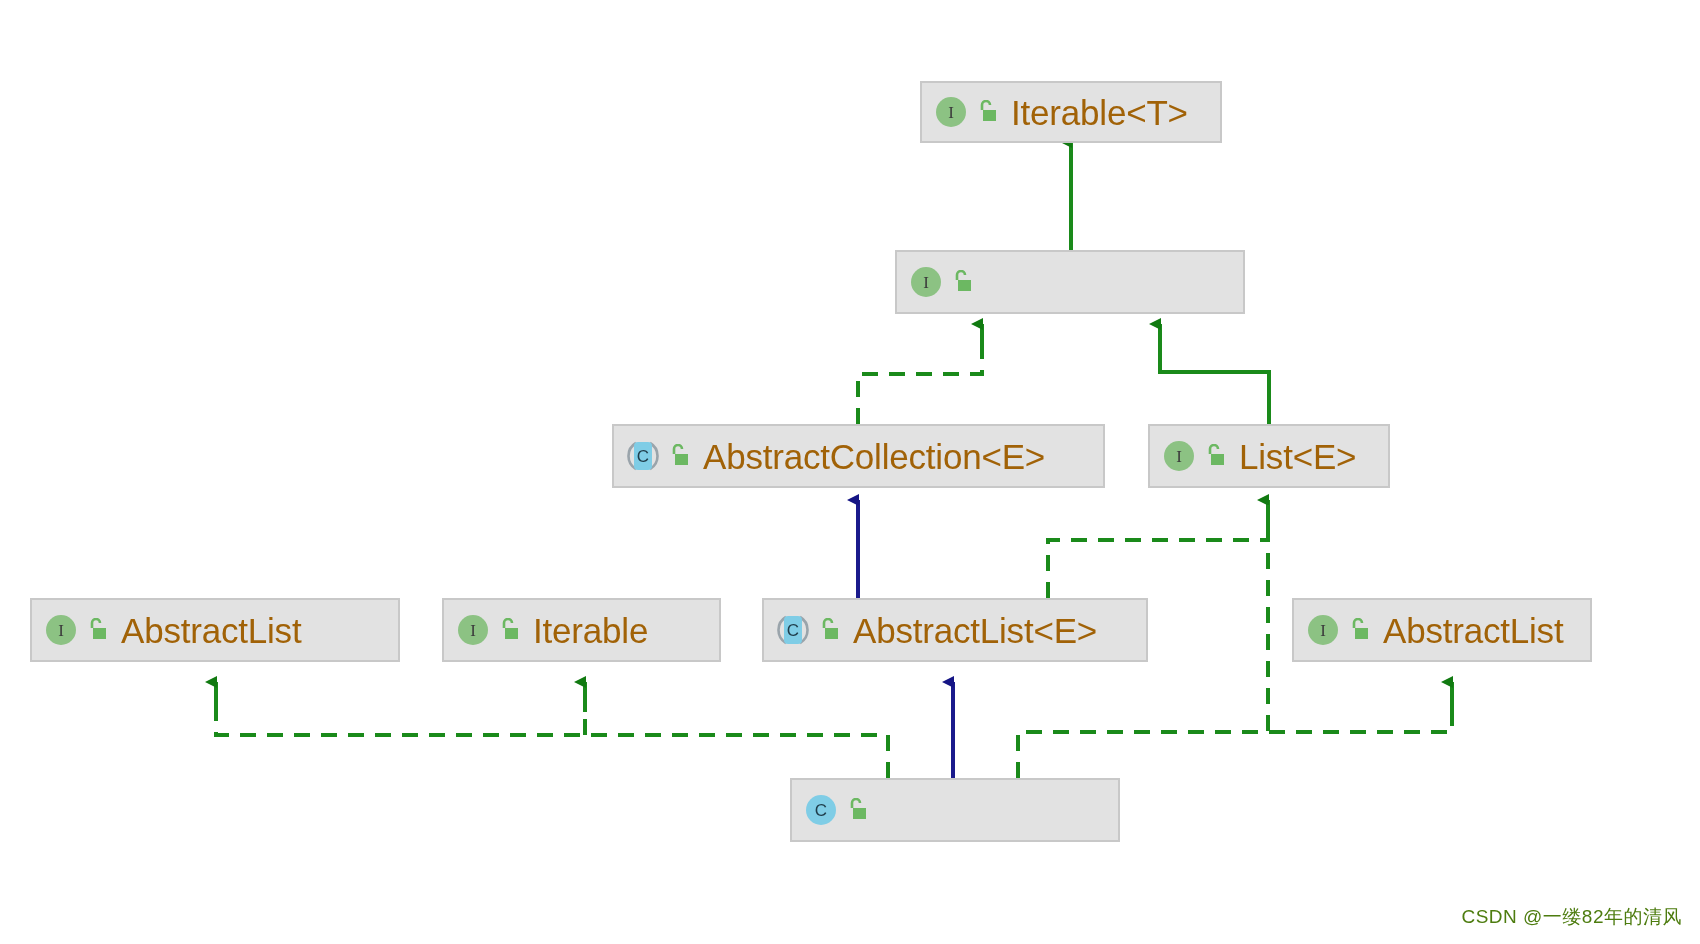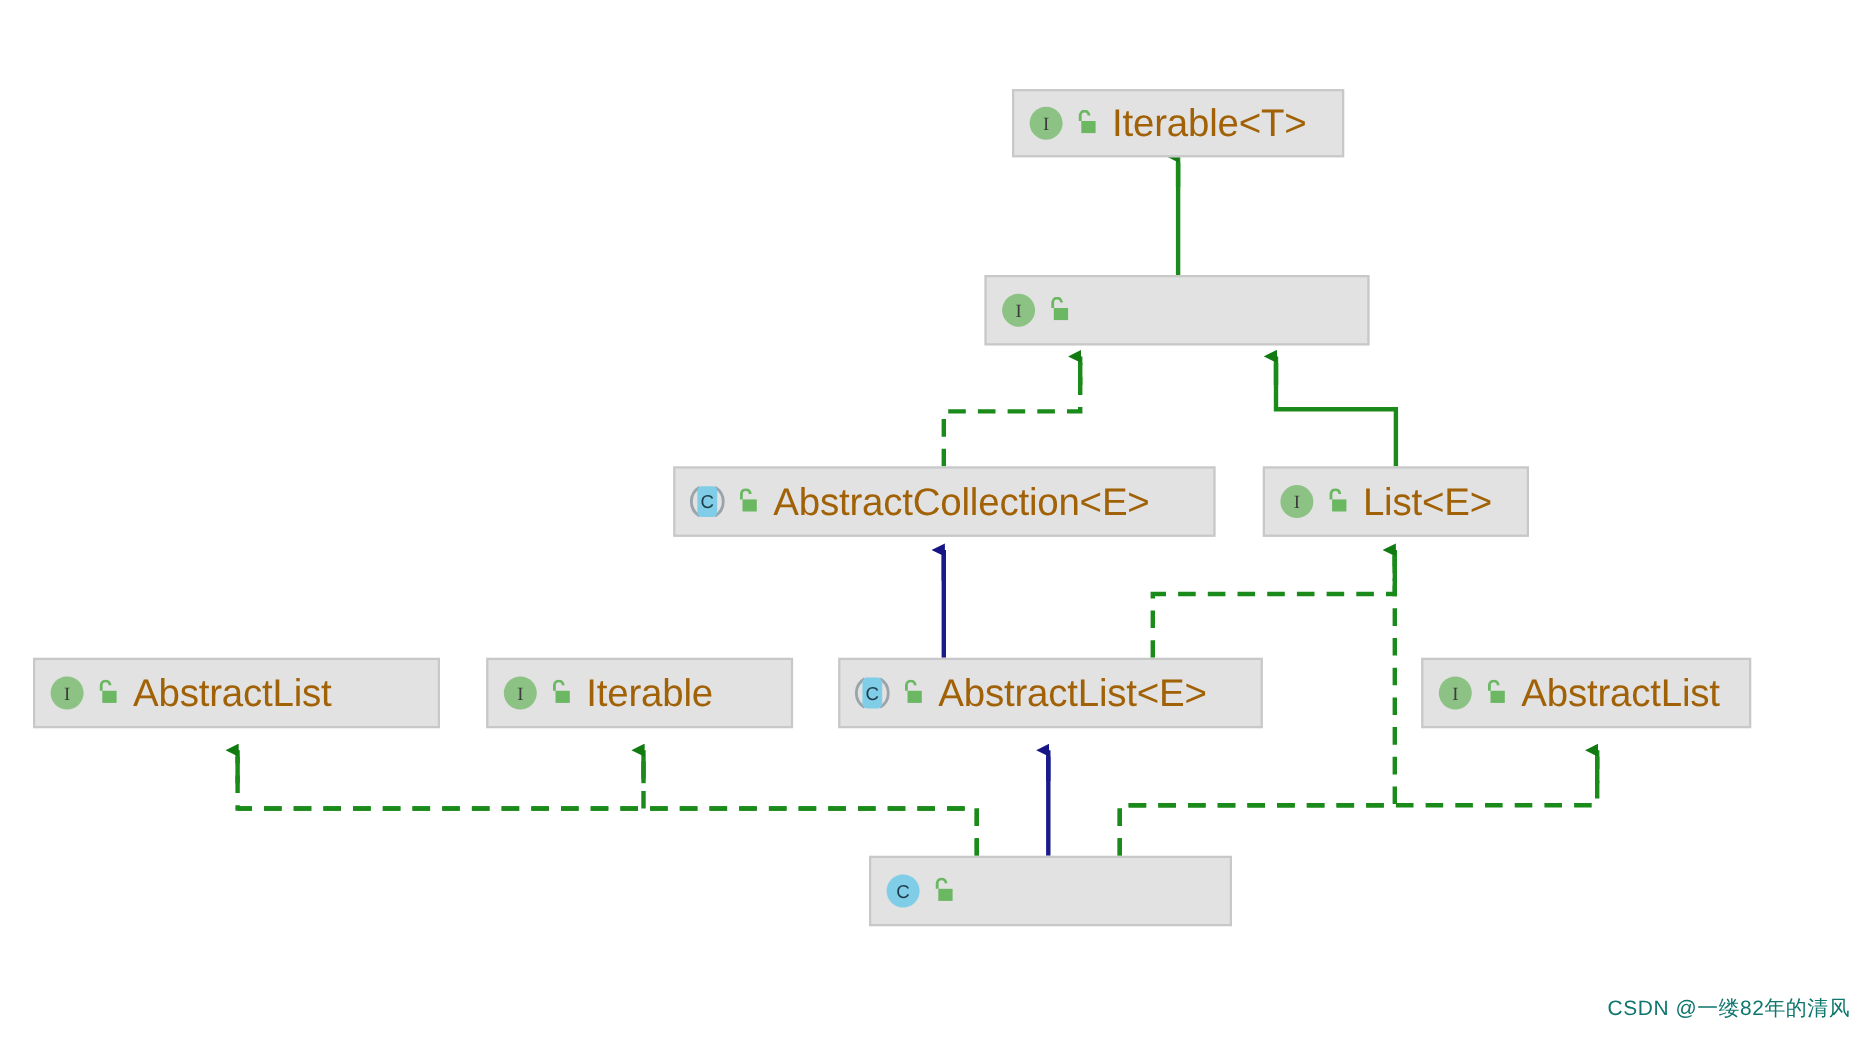"CSDN @一缕82年的清风" #watermark { color: #0f766e -> #4d7c0f }
